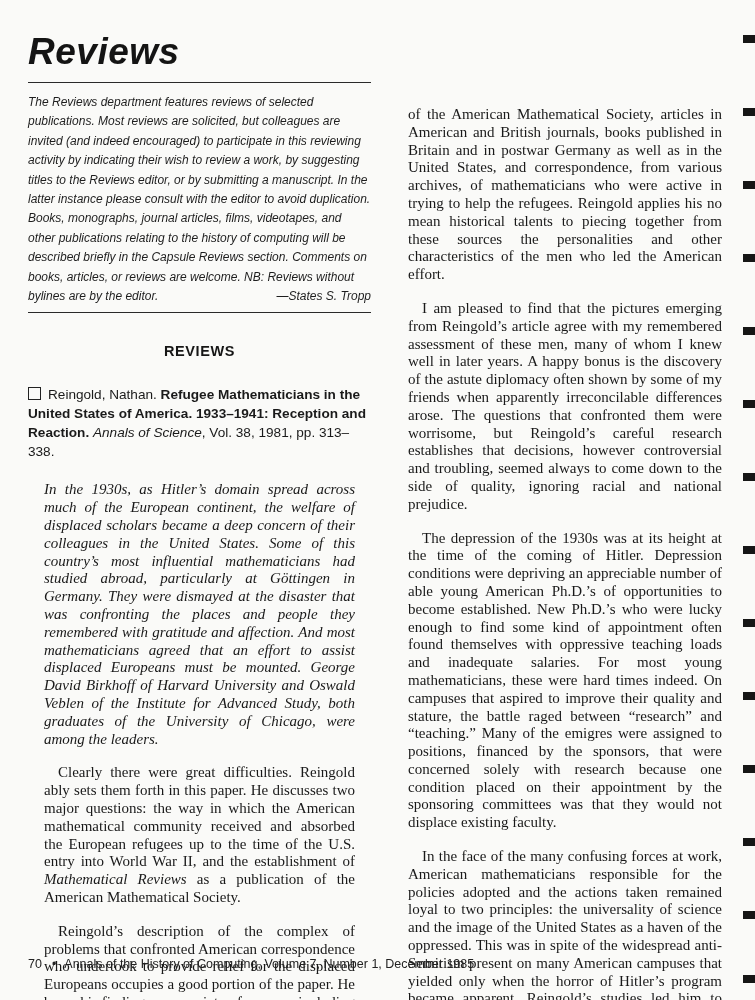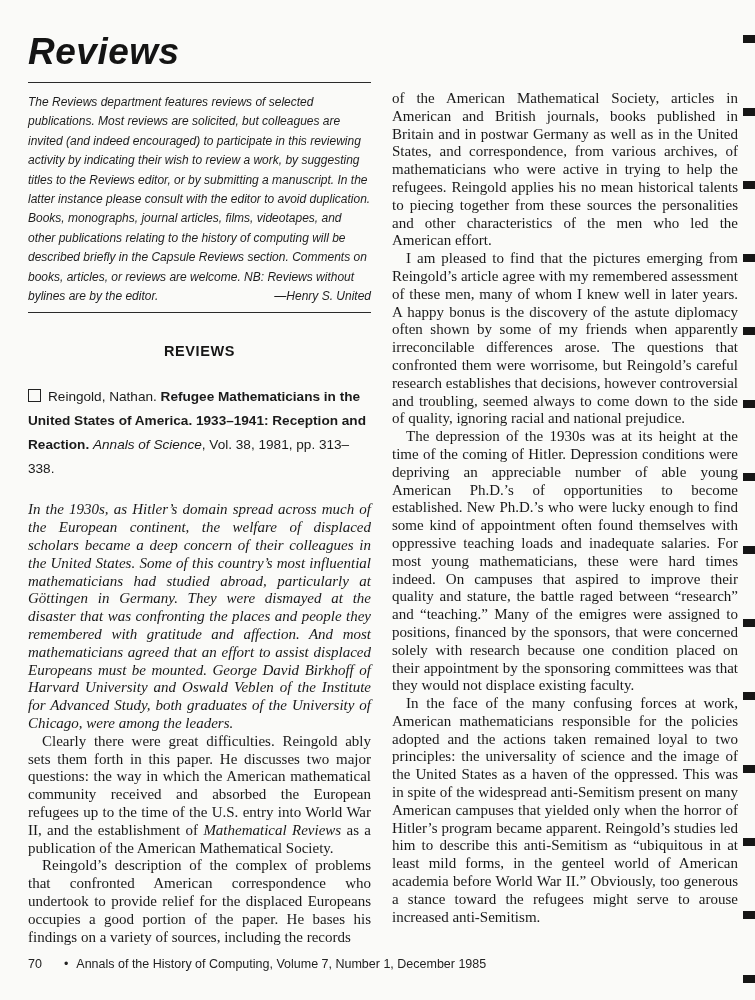"of the American Mathematical Society," .body-p { margin: 0 -> 16px }
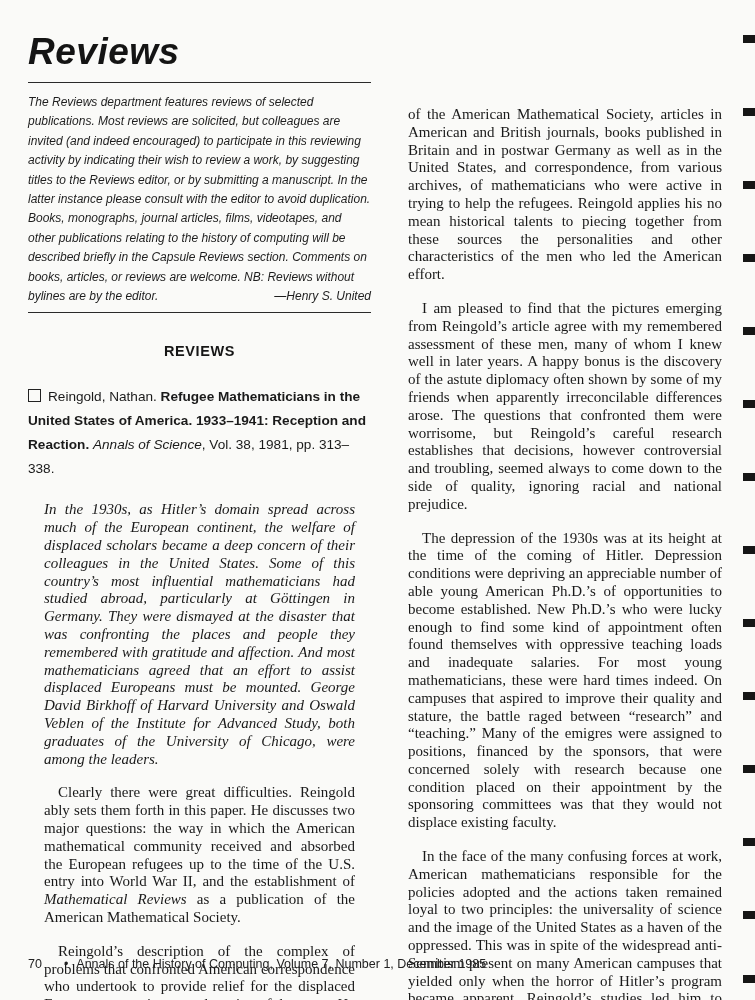"—Henry S. United" span.attribution { text: Henry S. United -> States S. Tropp }
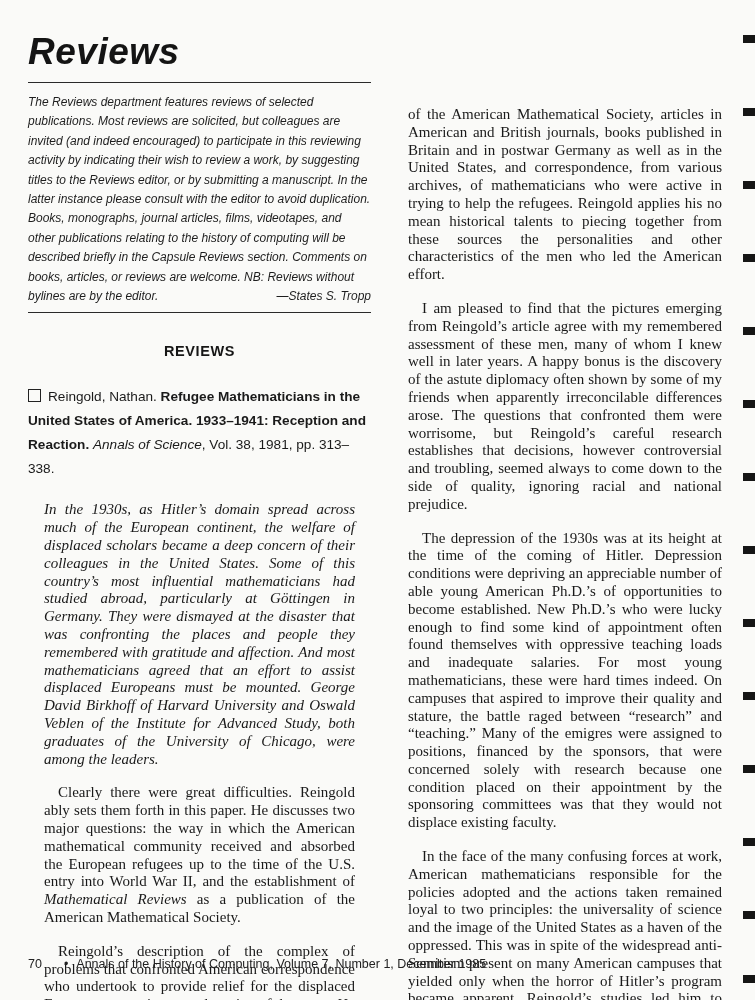"Reingold, Nathan. Refugee Mathematicians" .citation { line-height: 24px -> 19px }
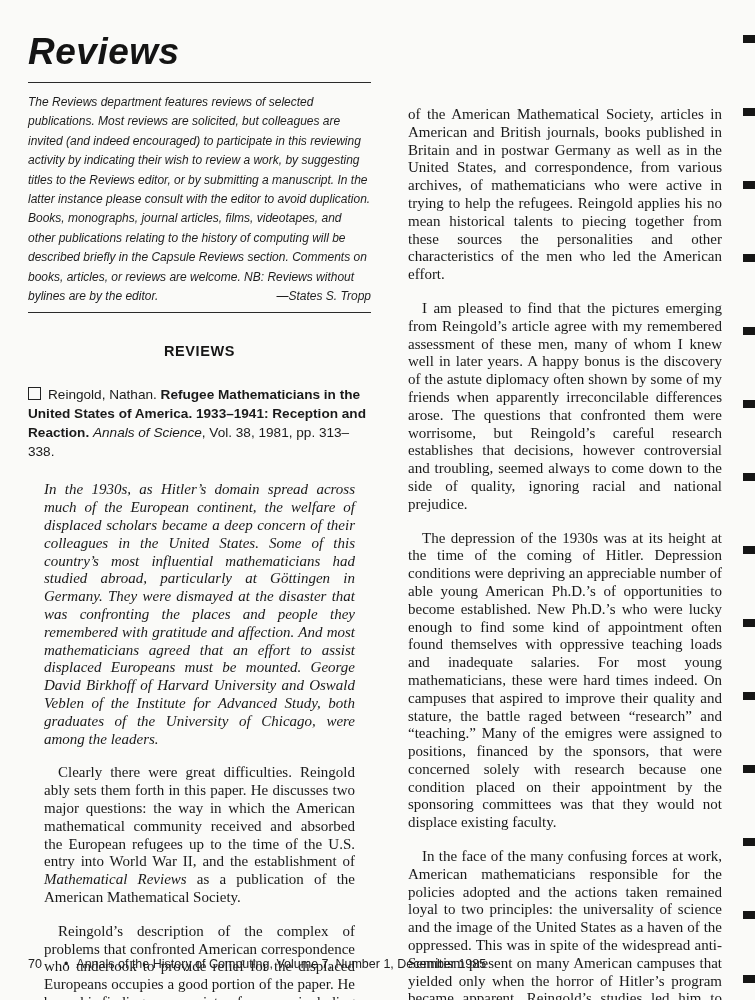"70" .footer .pgnum { margin-right: 22px -> 10px }
